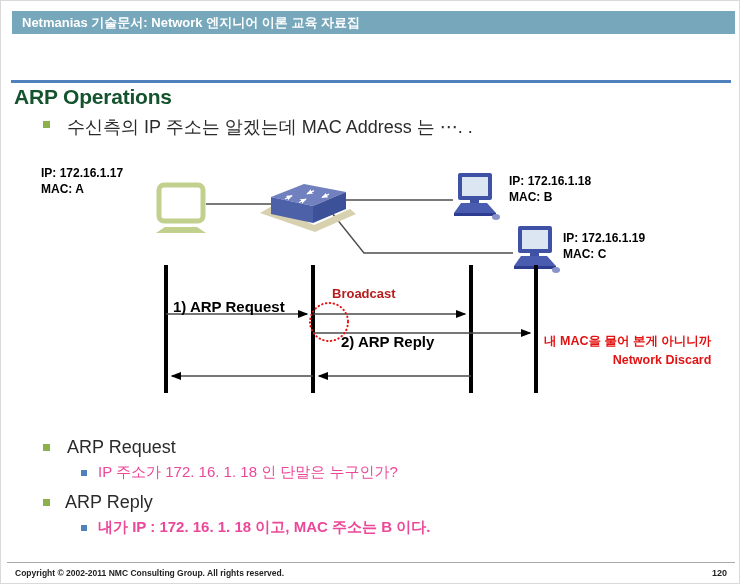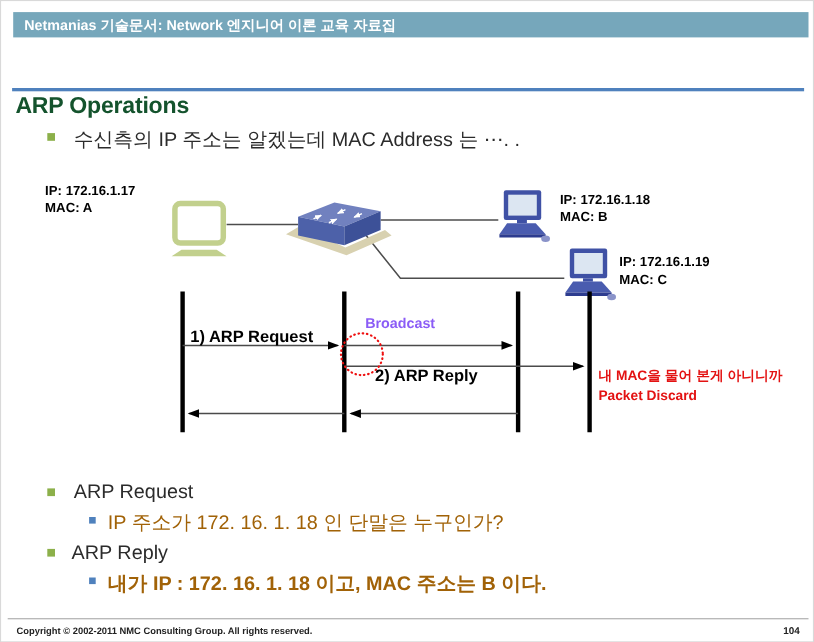"Broadcast" .redlabel { color: #8b5cf6 -> #b91c1c }
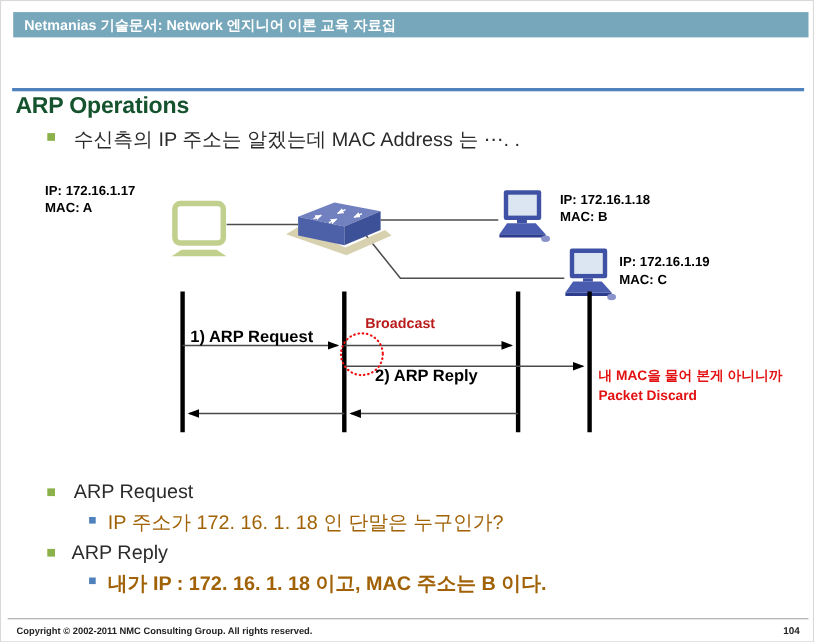"내 MAC을 물어 본게 아니니까" div.abs { text-align: none -> right }
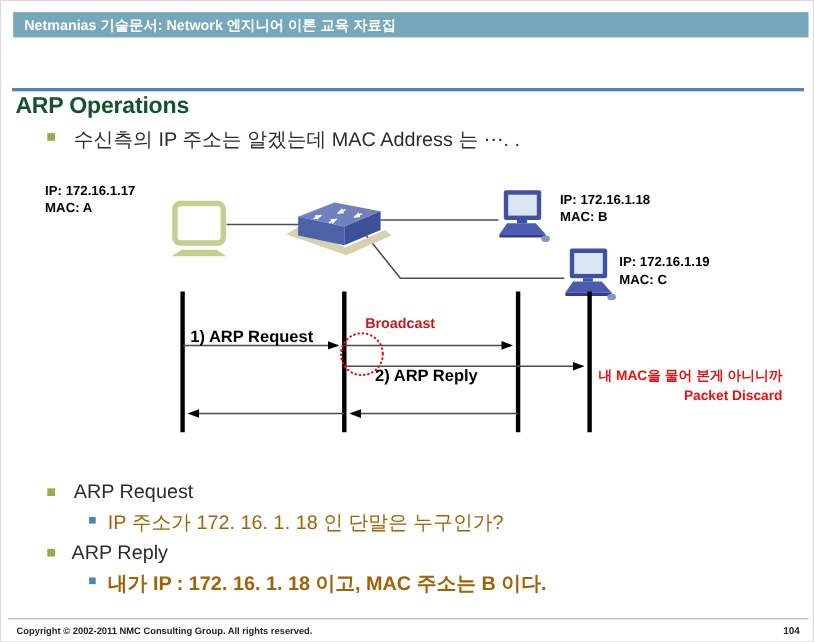"Packet Discard" div { text: Packet -> Network }
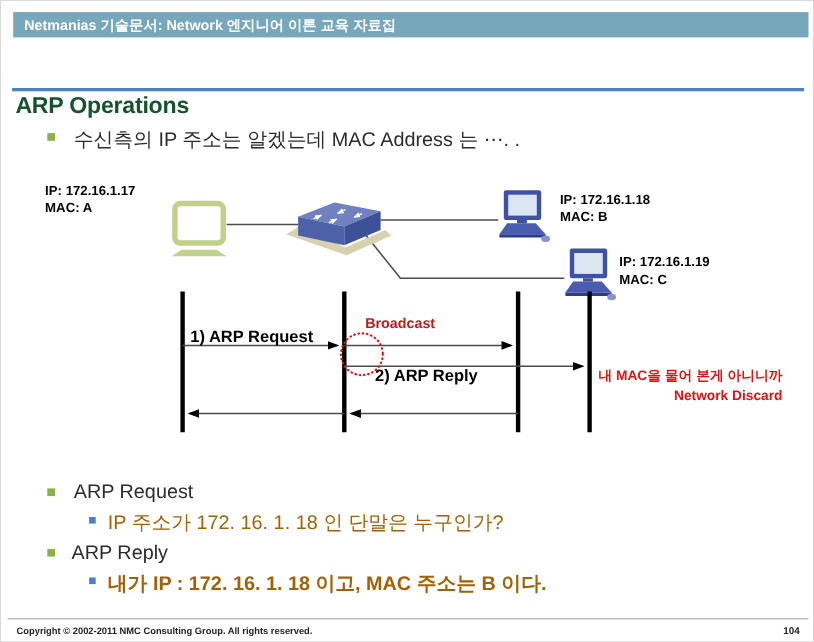"IP 주소가 172. 16. 1." .lvl2 { color: #a16207 -> #ec4899; font-size: 18px -> 15px }
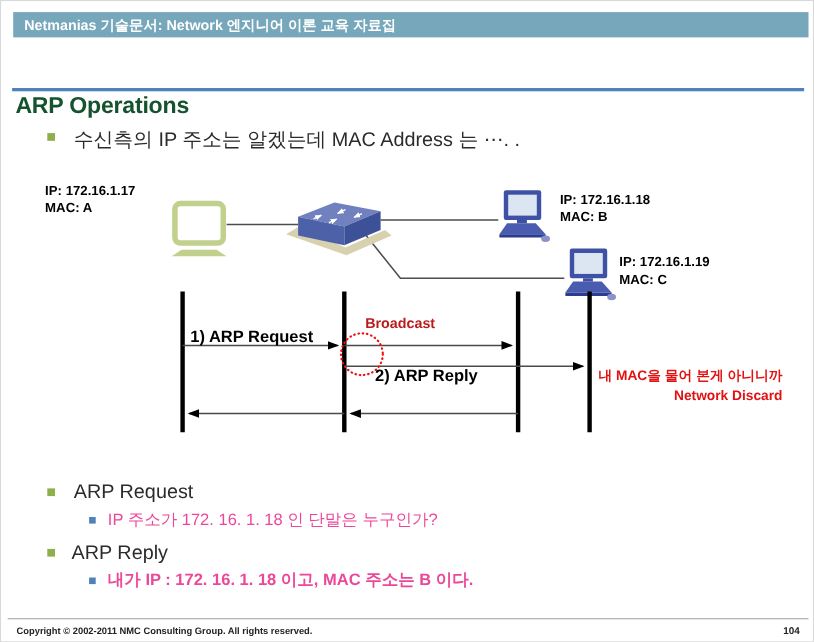"104" div.abs { text: 104 -> 120 }
